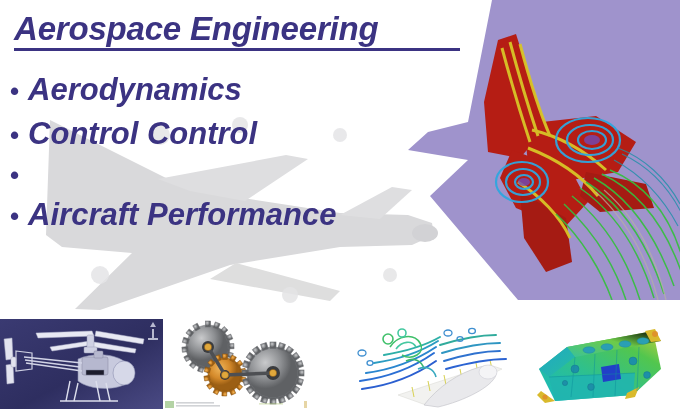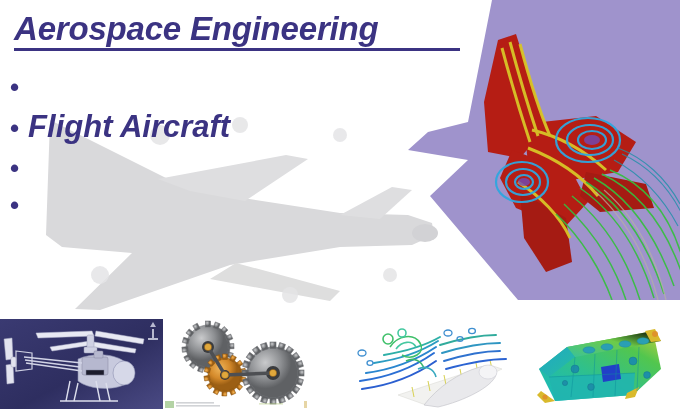"Aerodynamics" span { html: none -> <span>Aerodynamics</span> }
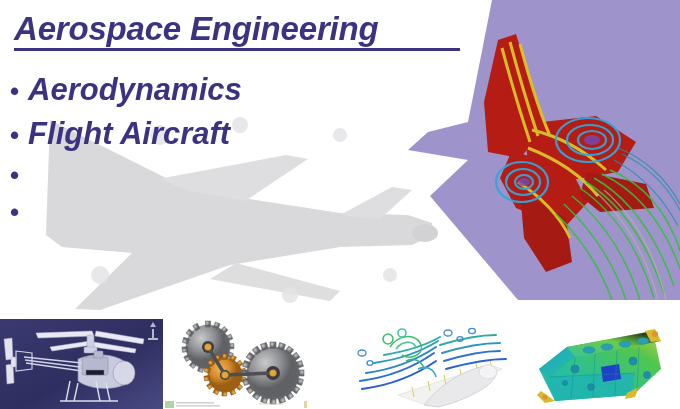"Flight Aircraft" span { text: Flight Aircraft -> Control Control }
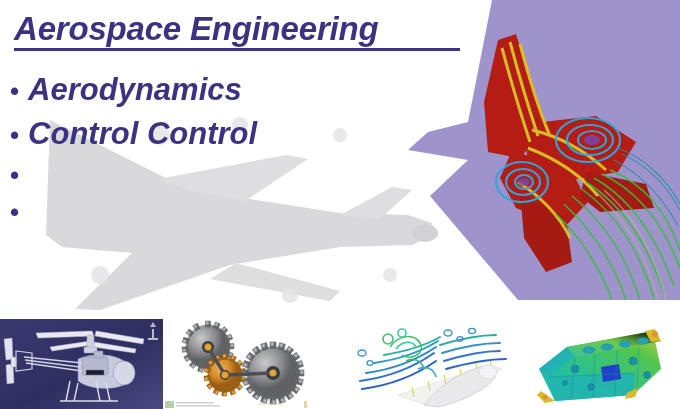"Aircraft Performance" span { html: none -> <span>Aircraft Performance</span> }
